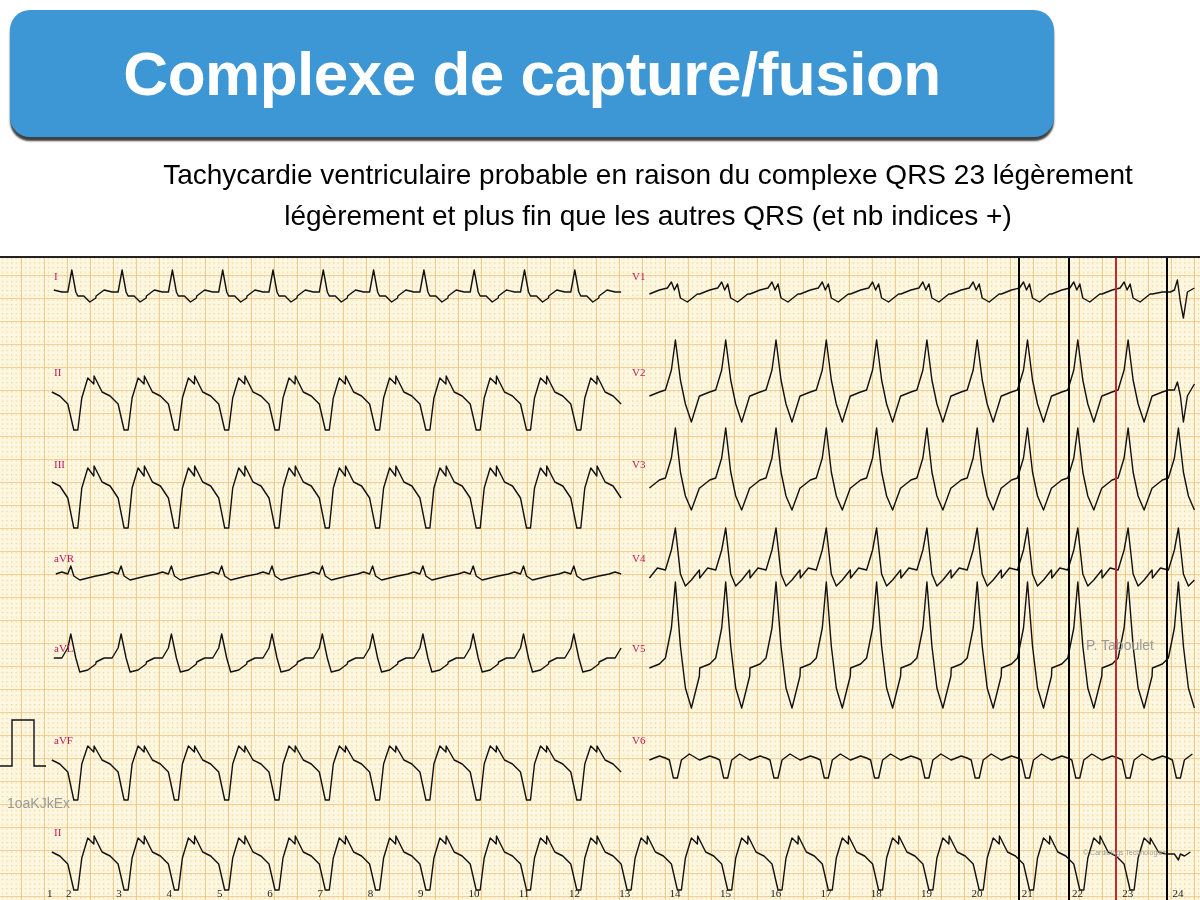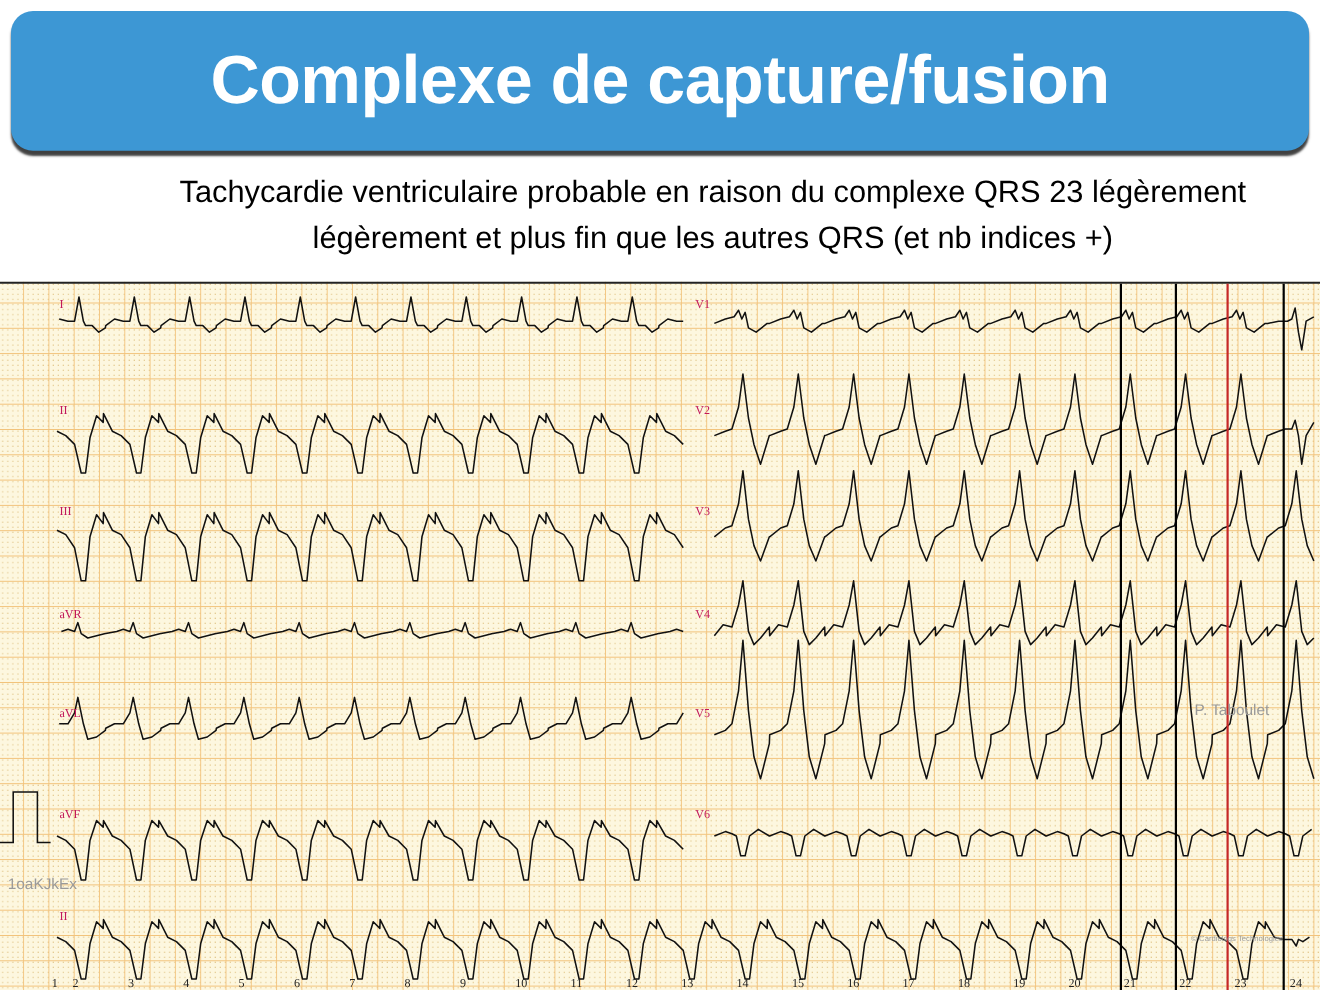"Complexe de capture/fusion" .banner { width: 1180px -> 1044px }
